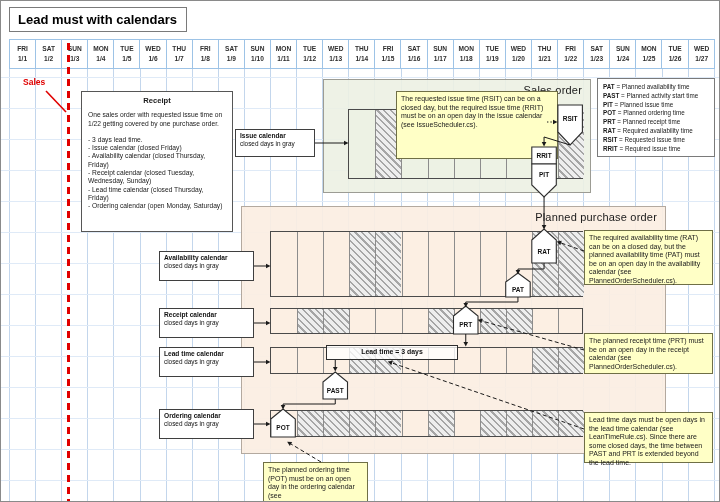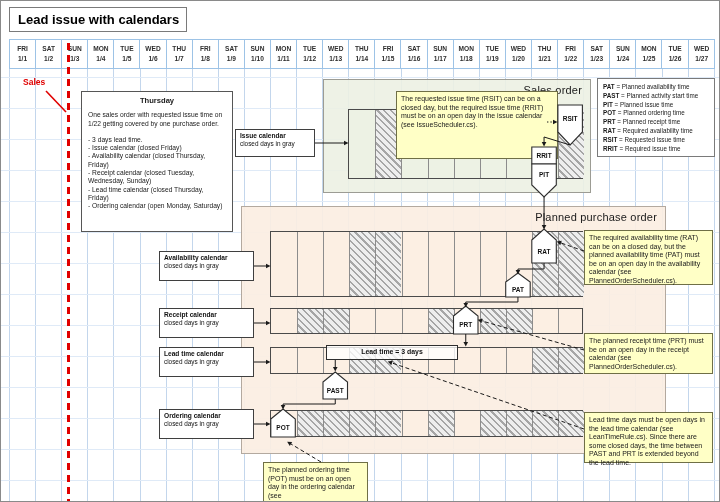"Lead issue with calendars" div.abs { text: issue -> must }
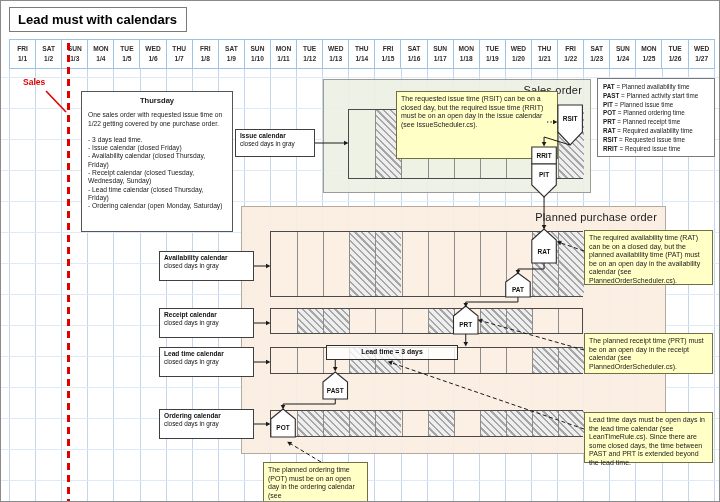"Thursday" div.sc-head { text: Thursday -> Receipt }
